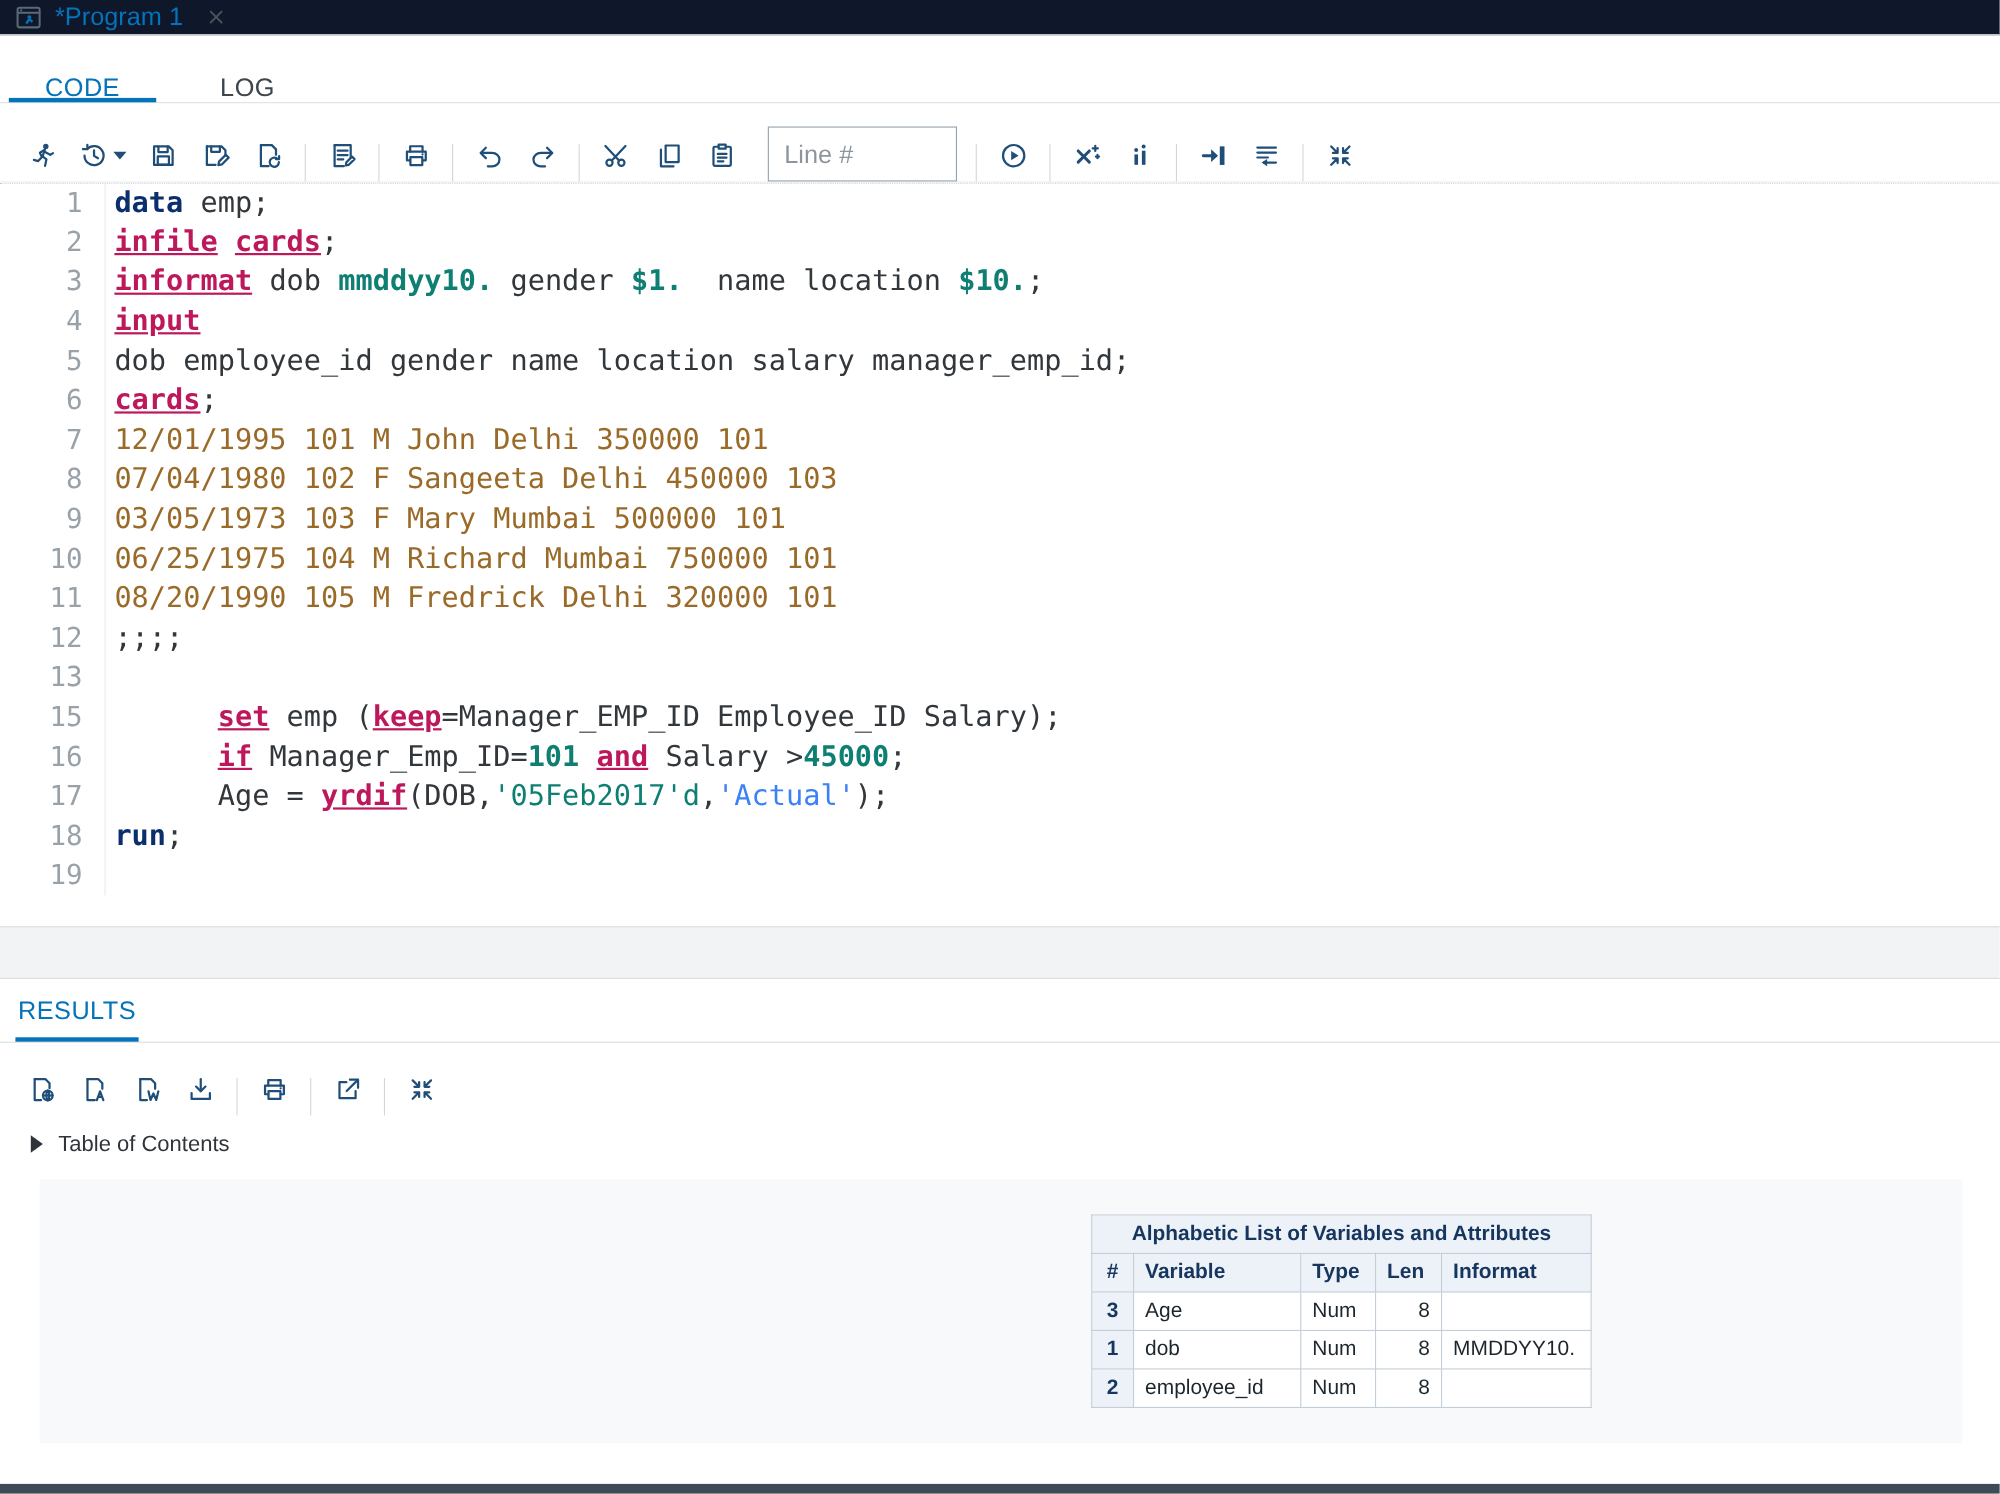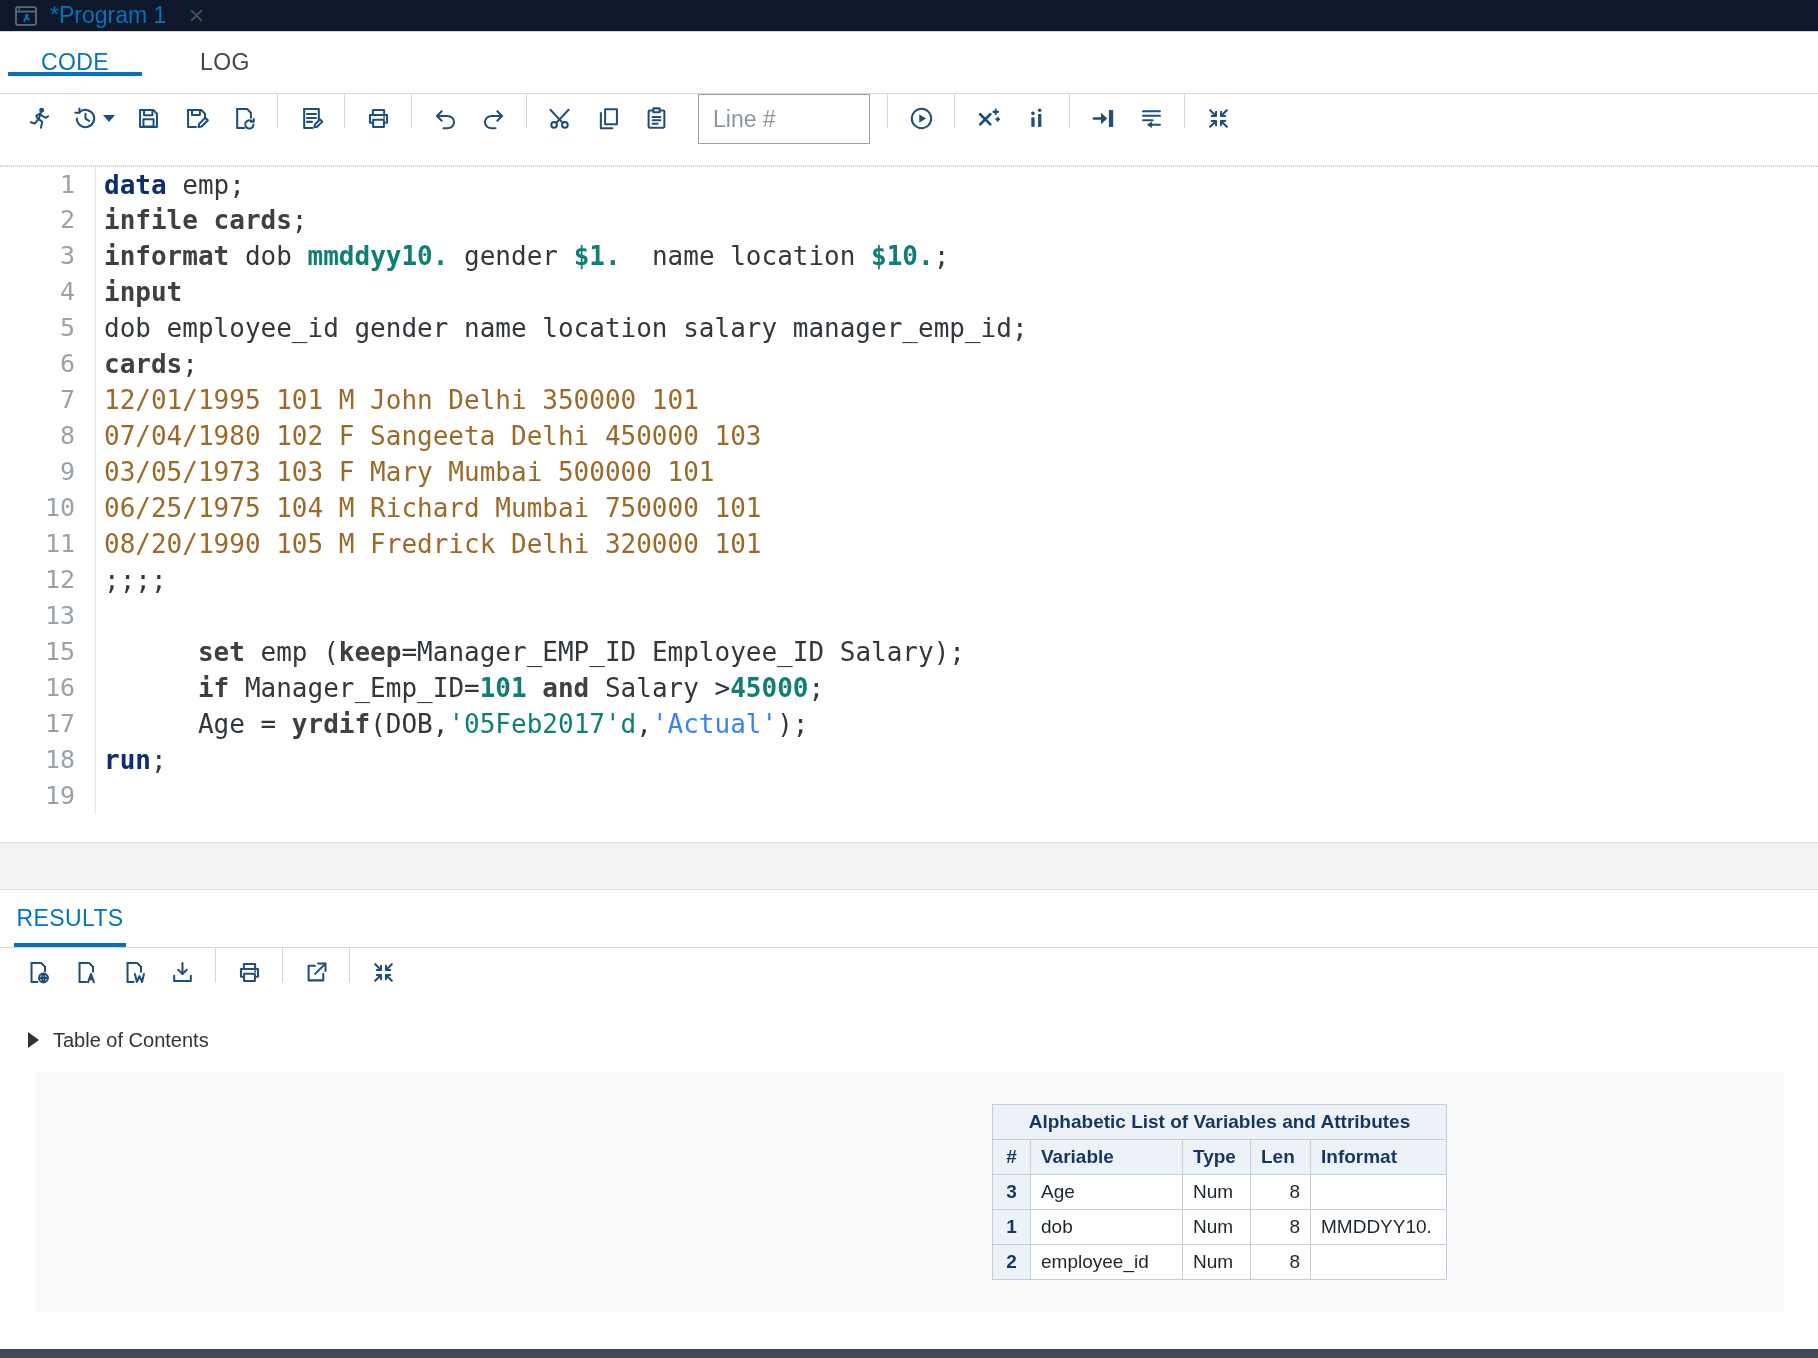"CODE" .navtabs { align-items: center -> flex-end }
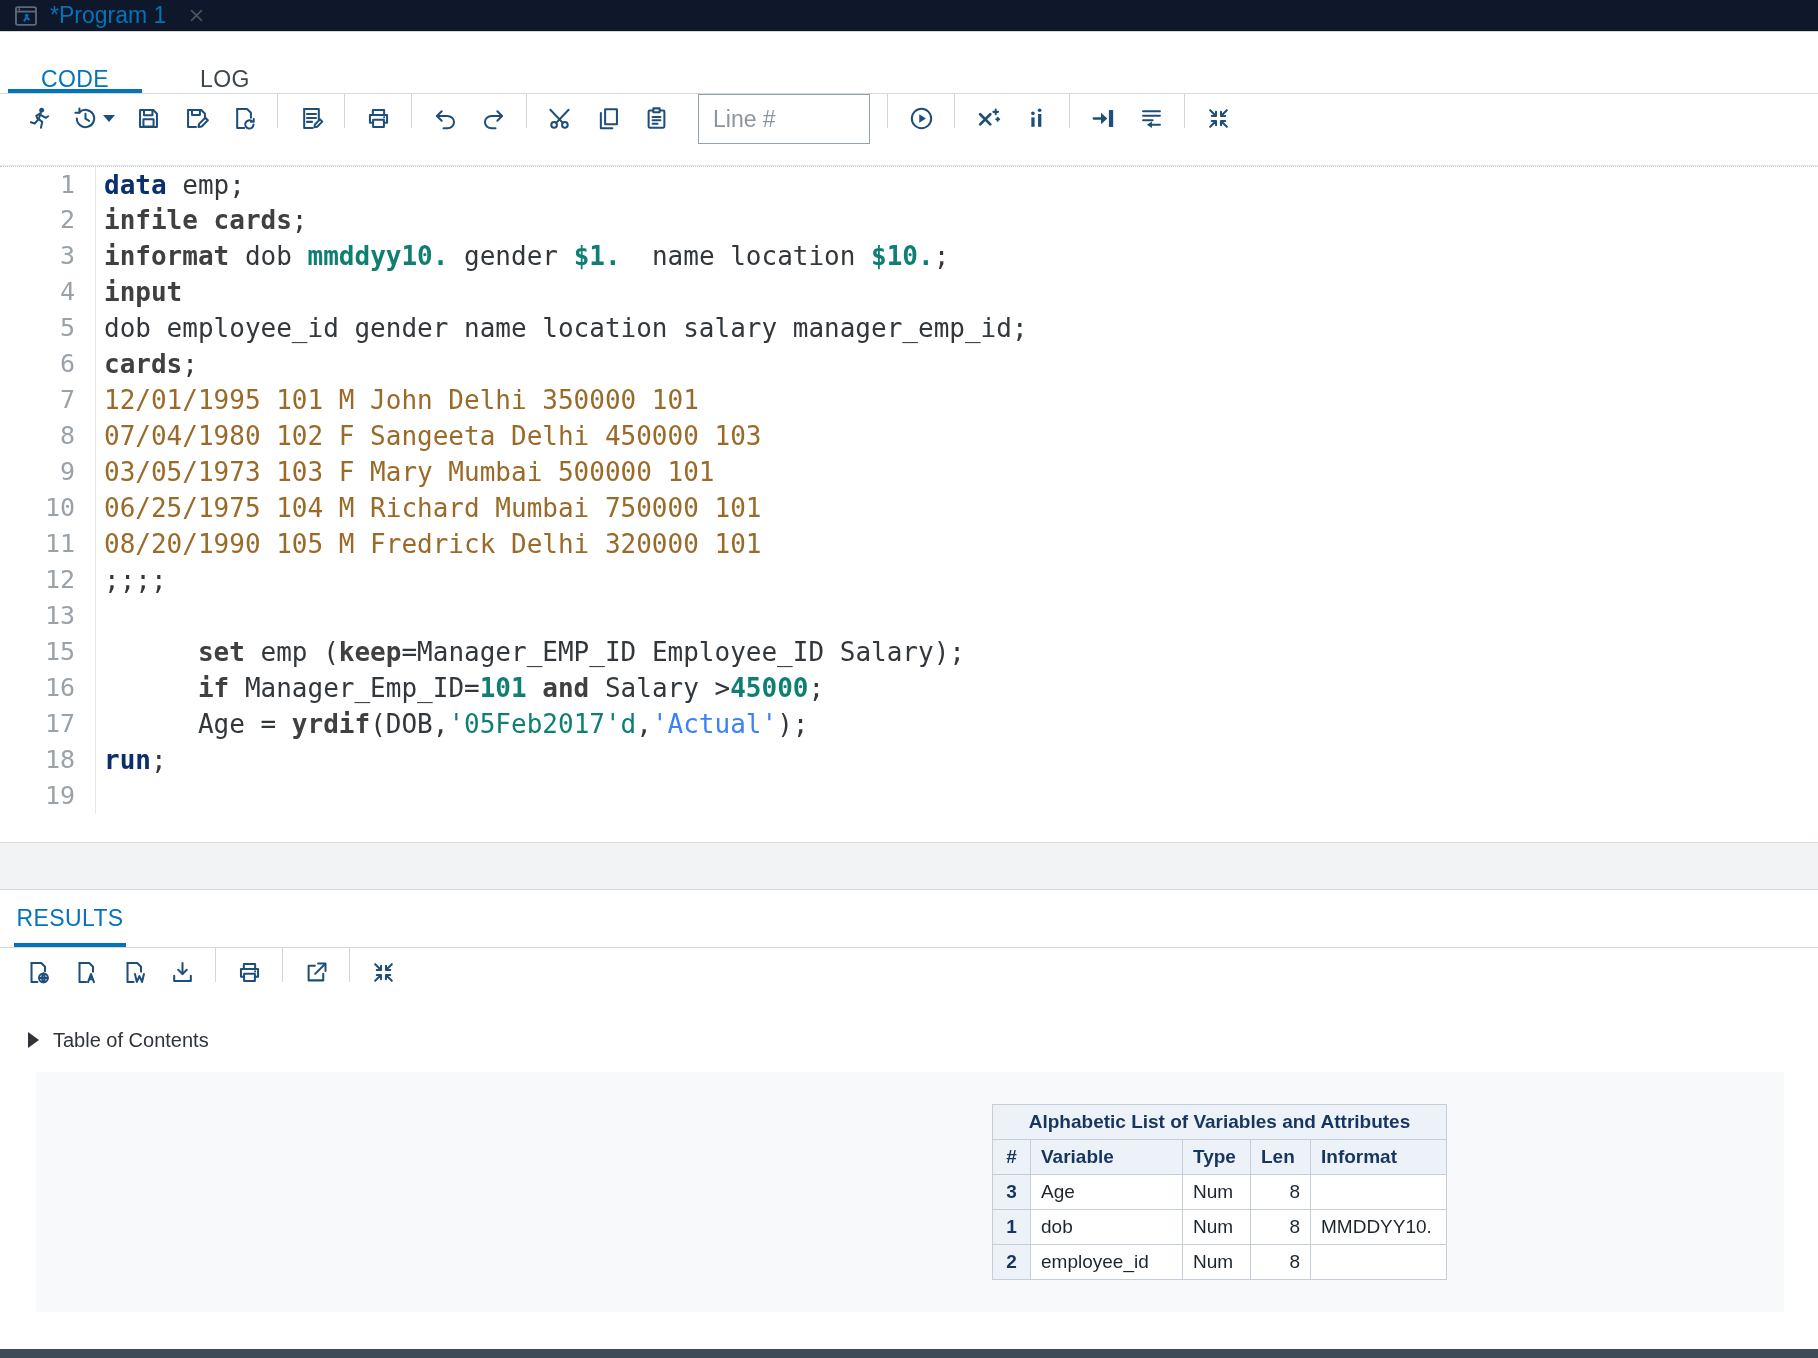"Line #" .toolbar { align-items: flex-start -> flex-end }
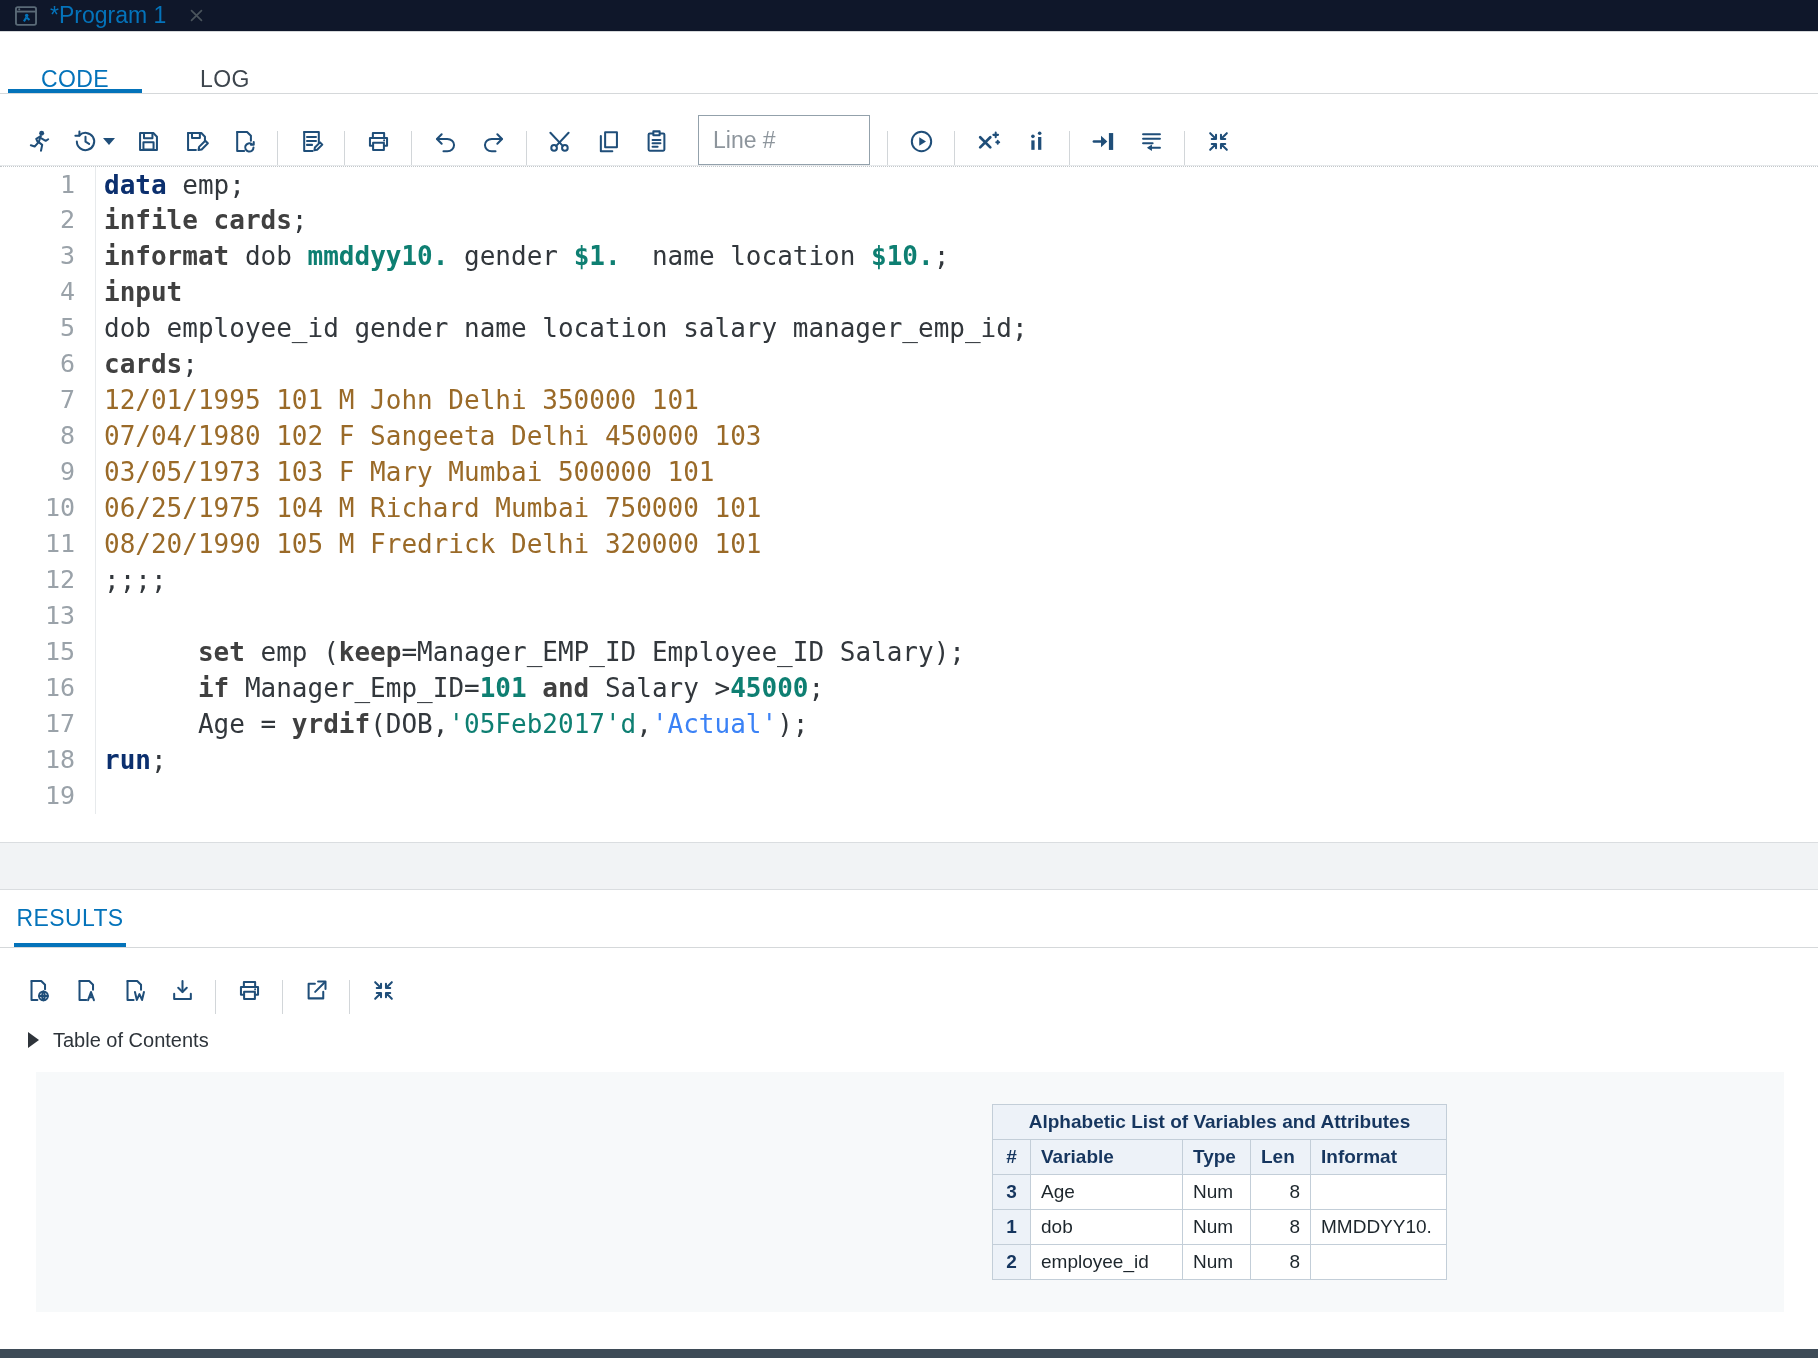"infile" .tk-st { color: #404040 -> #be185d; text-decoration: none -> underline }
